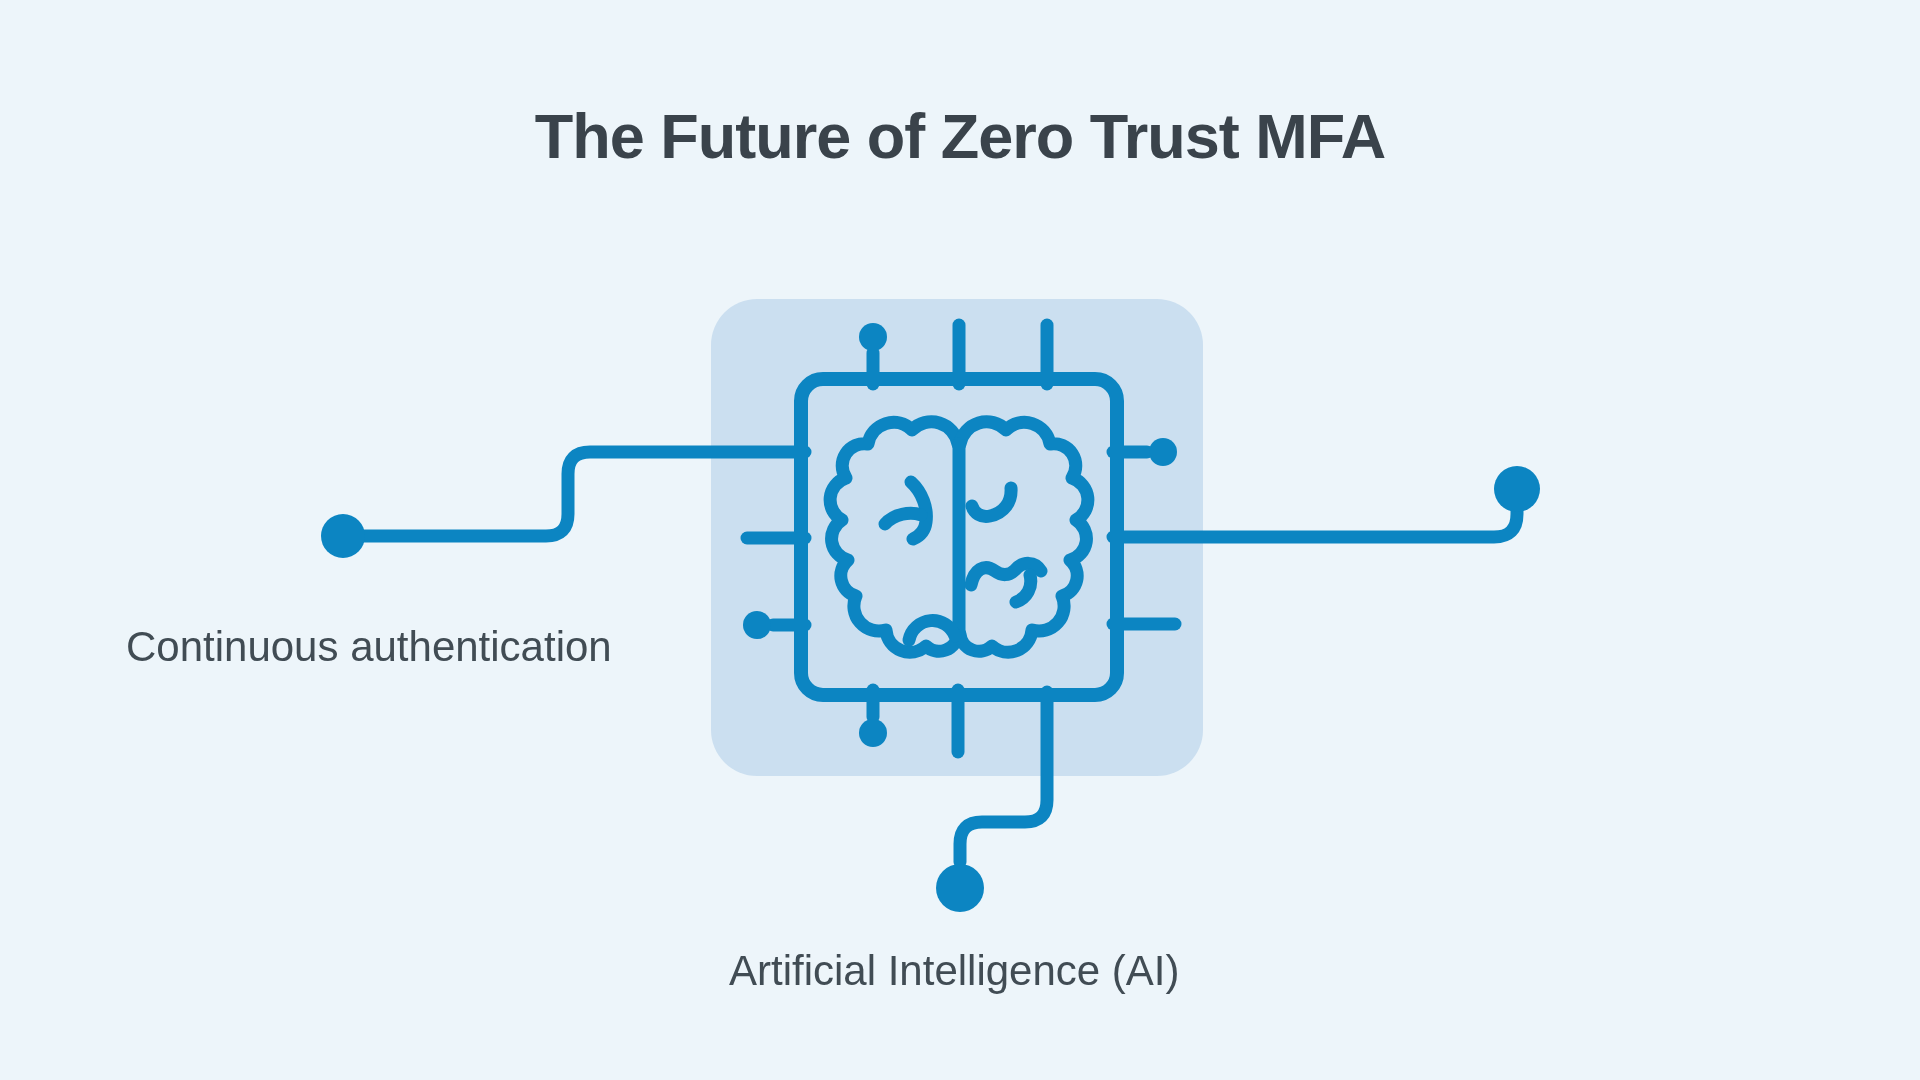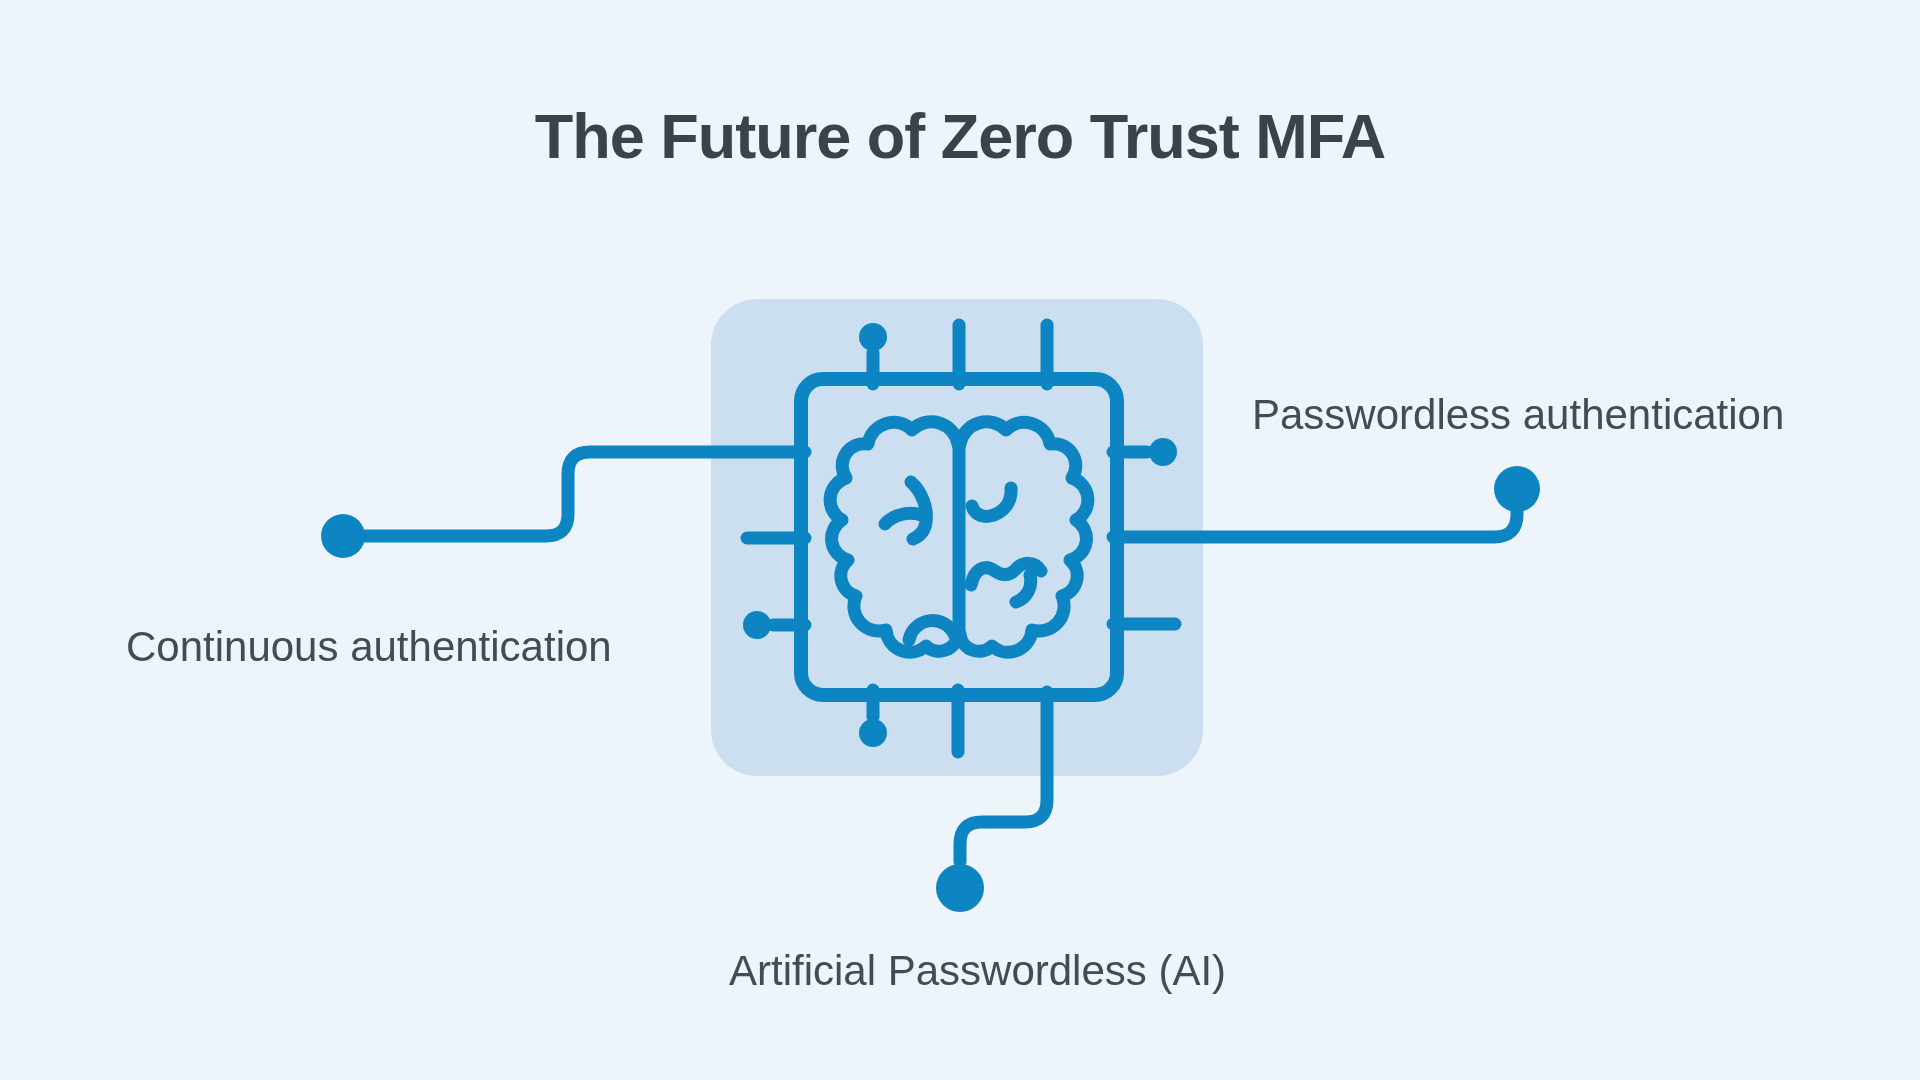"Passwordless authentication" div.node-label { html: <div>Passwordless authentication</div> -> none }
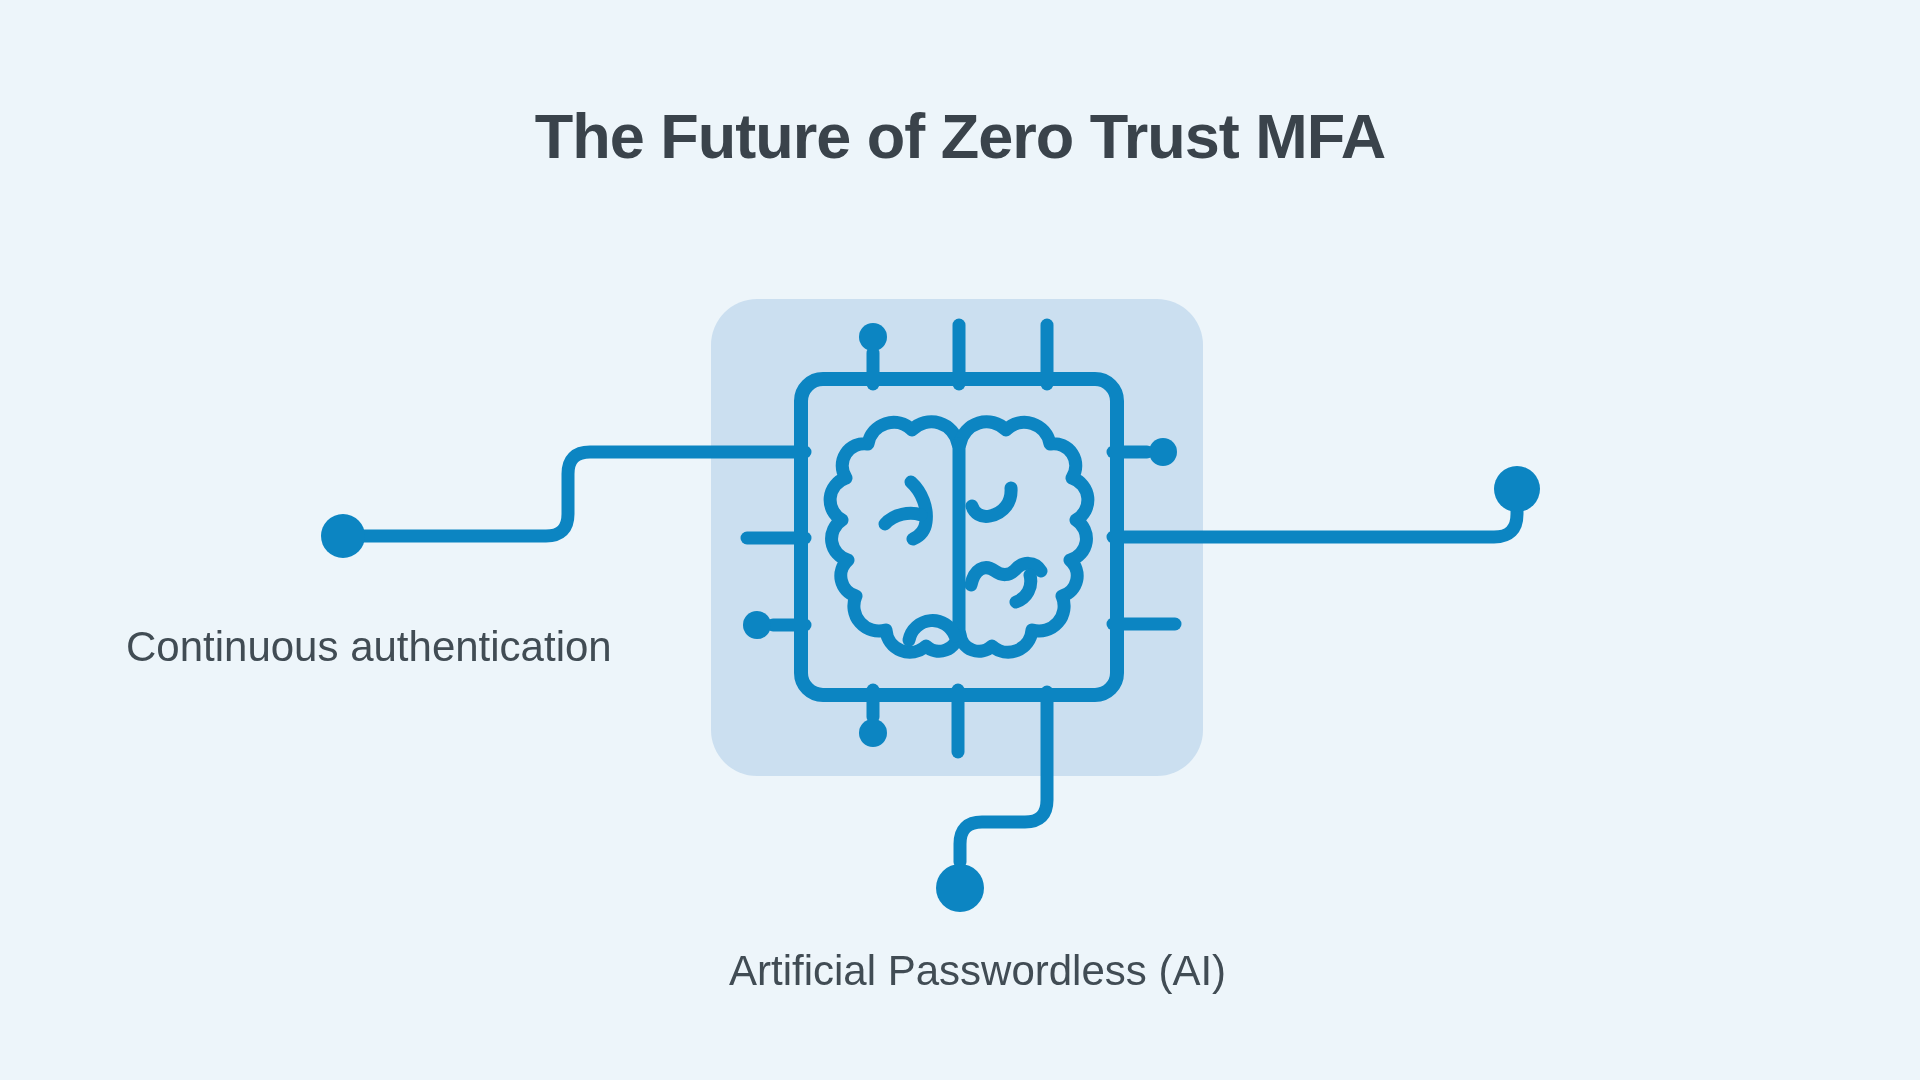"Artificial Passwordless (AI)" div.node-label { text: Passwordless -> Intelligence }
